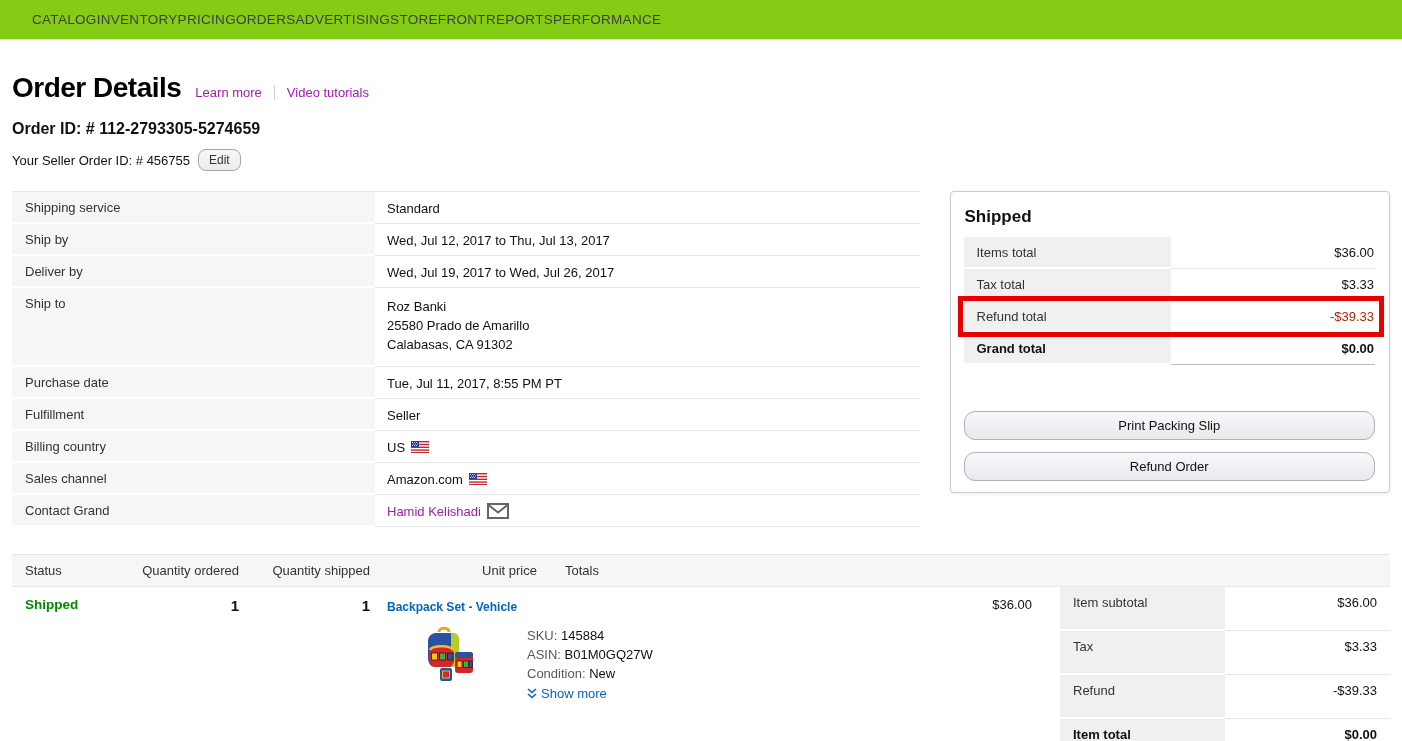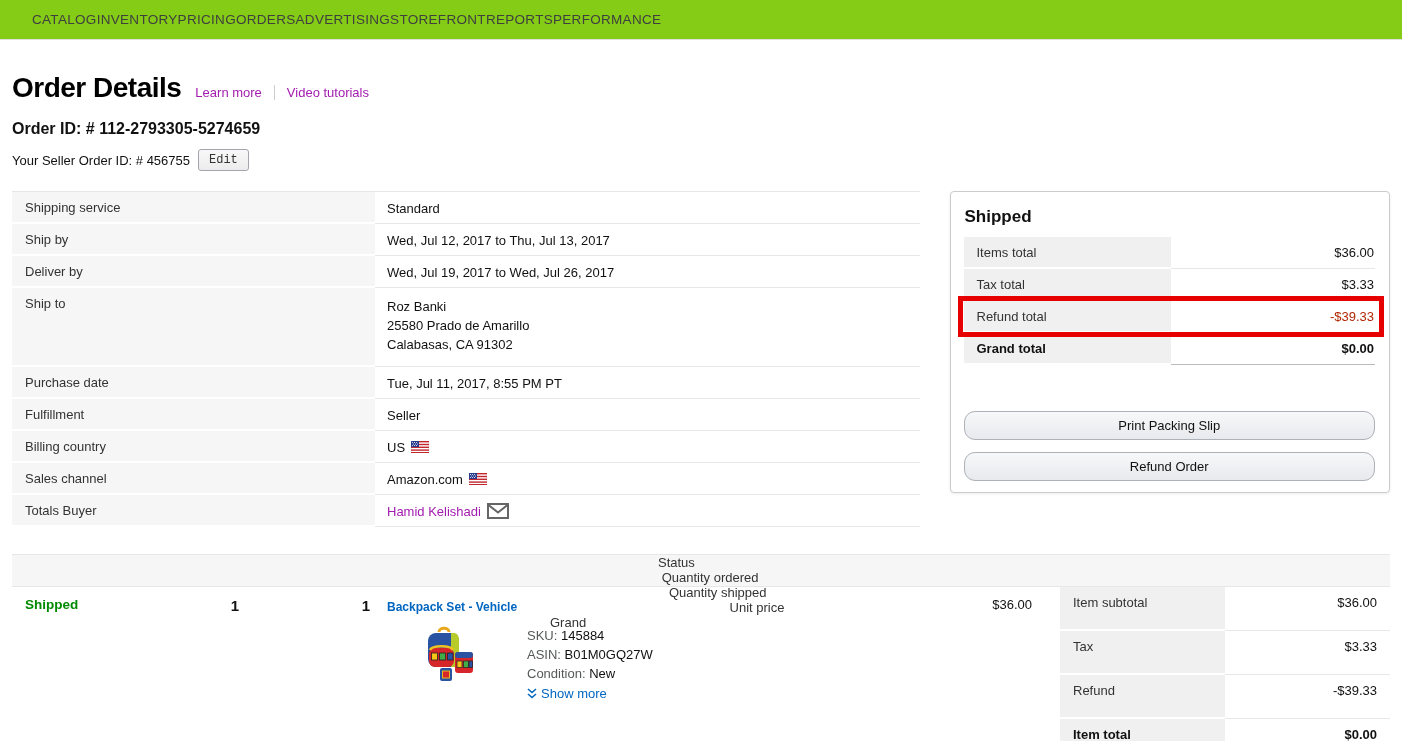"Edit" .edit-btn { border-radius: 3px -> 8px; font-family: Liberation Mono, monospace -> Liberation Sans, sans-serif }
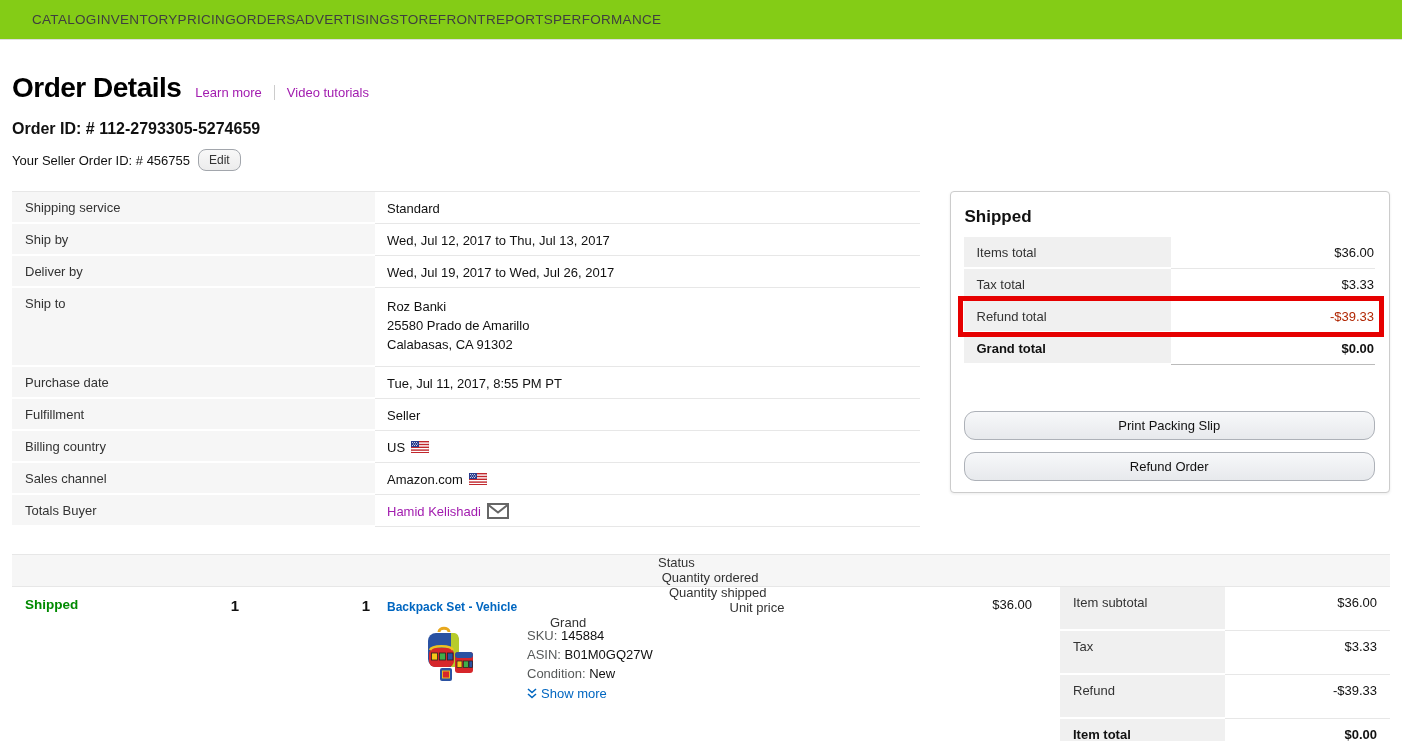"Totals Buyer" div.d-label { text: Totals Buyer -> Contact Grand }
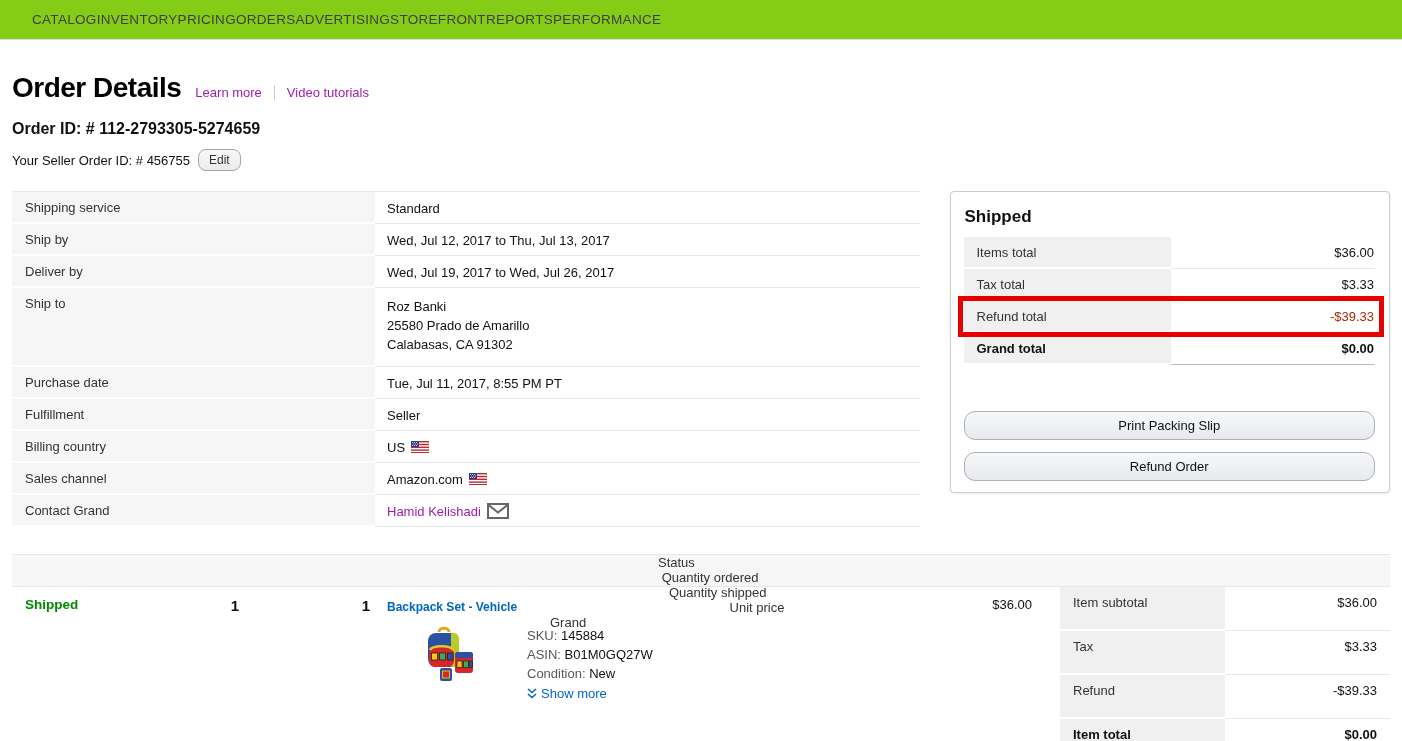"Status" .items-header { flex-direction: column -> none }
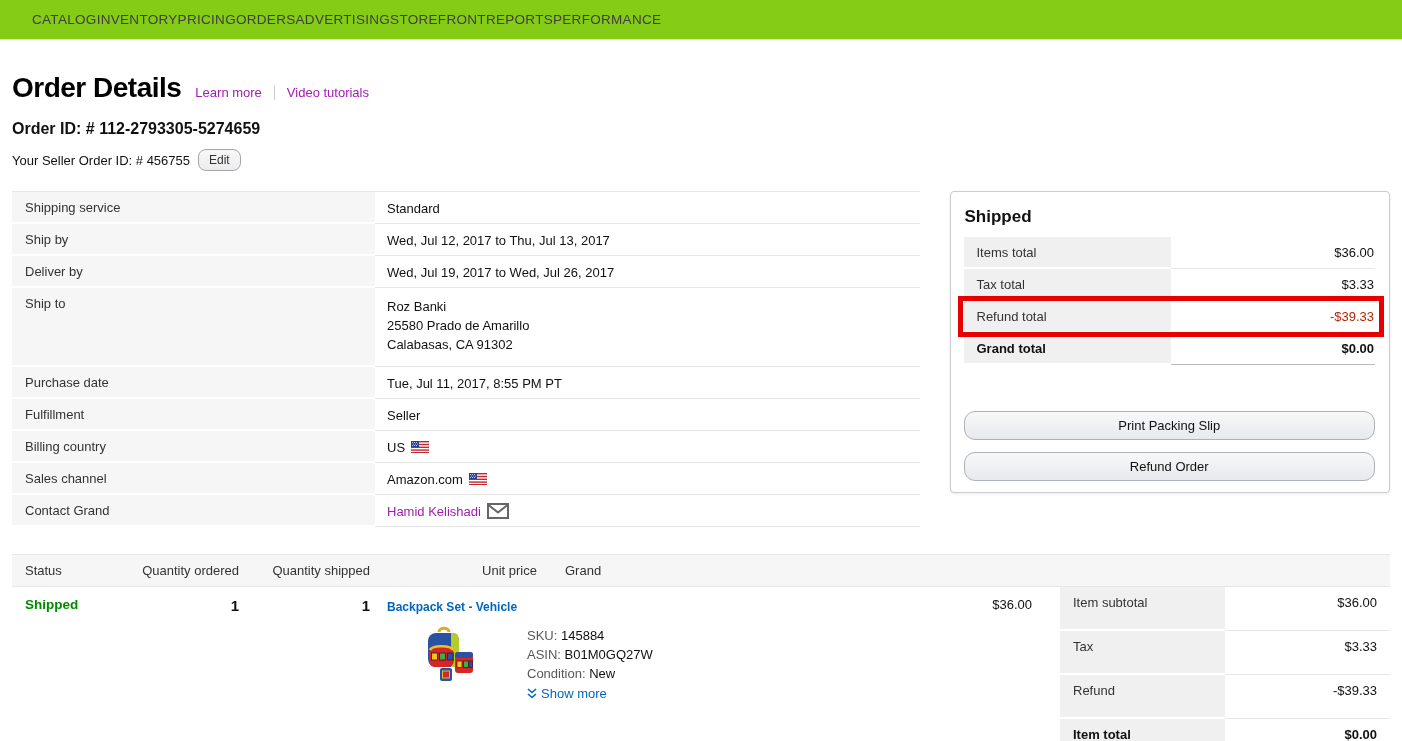"Grand" div.c6 { text: Grand -> Totals }
